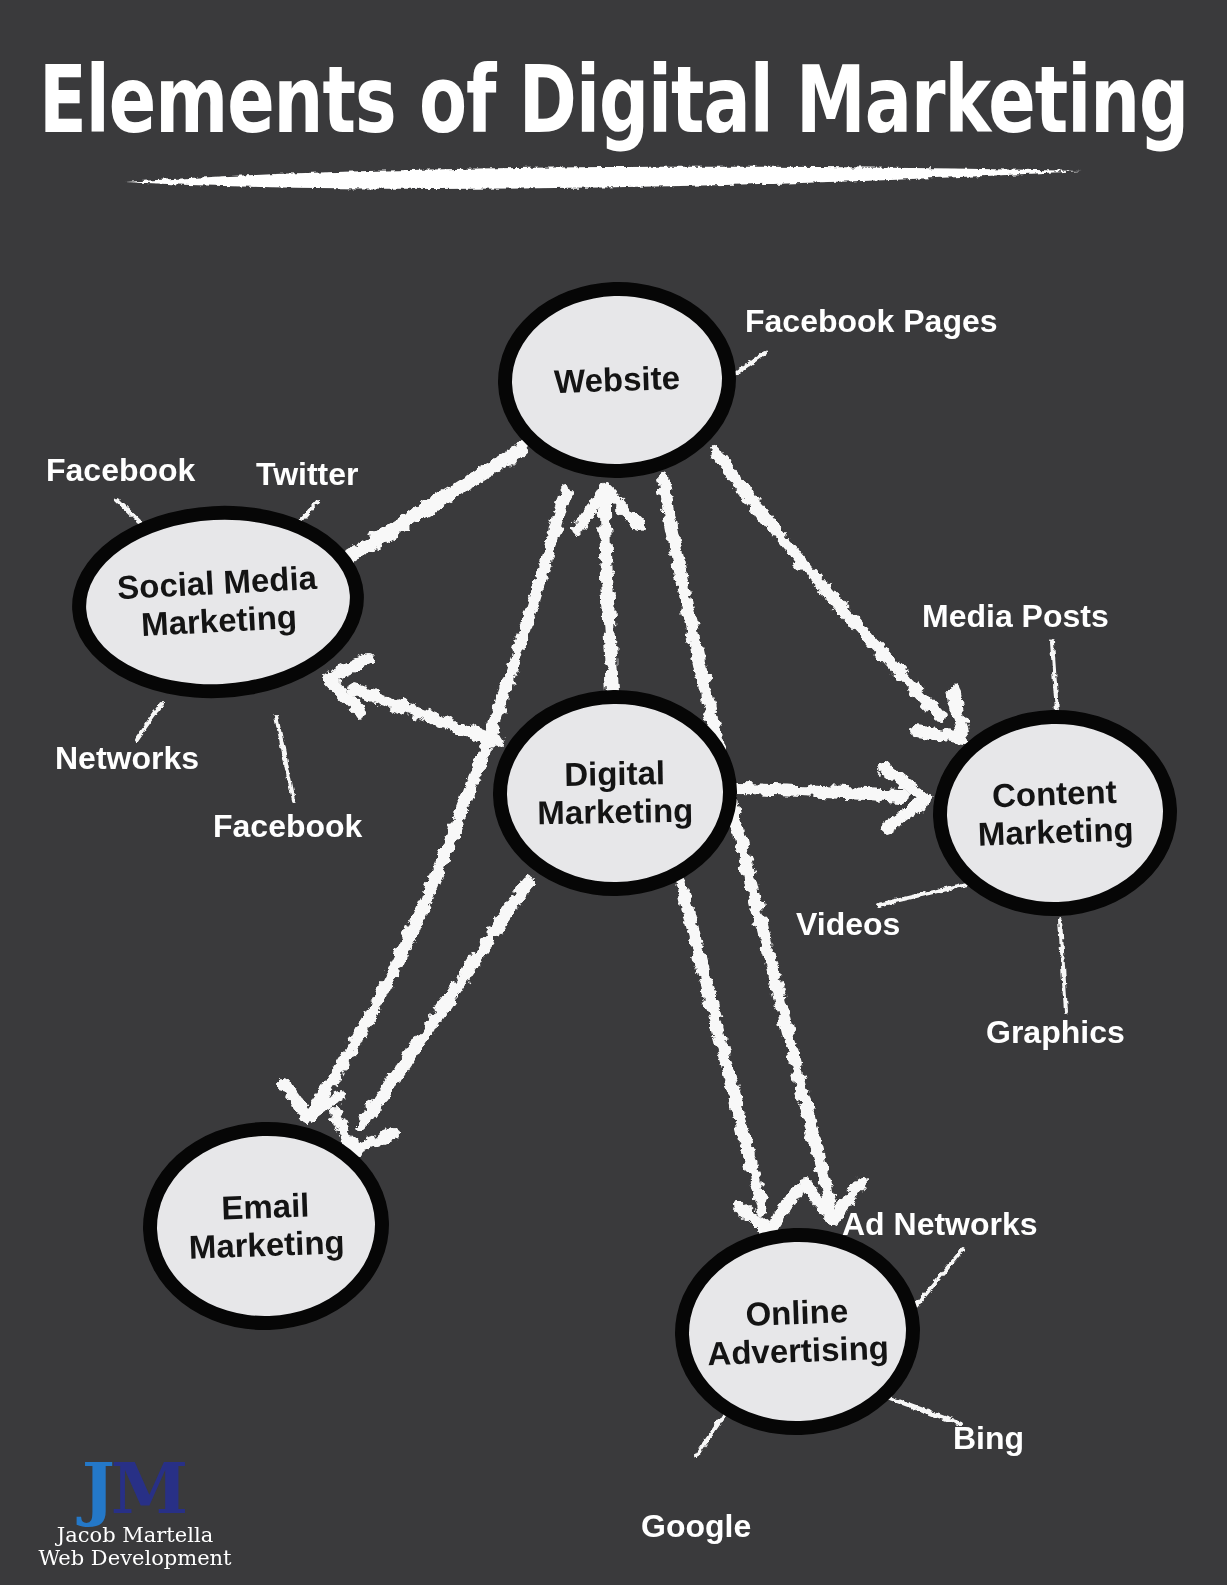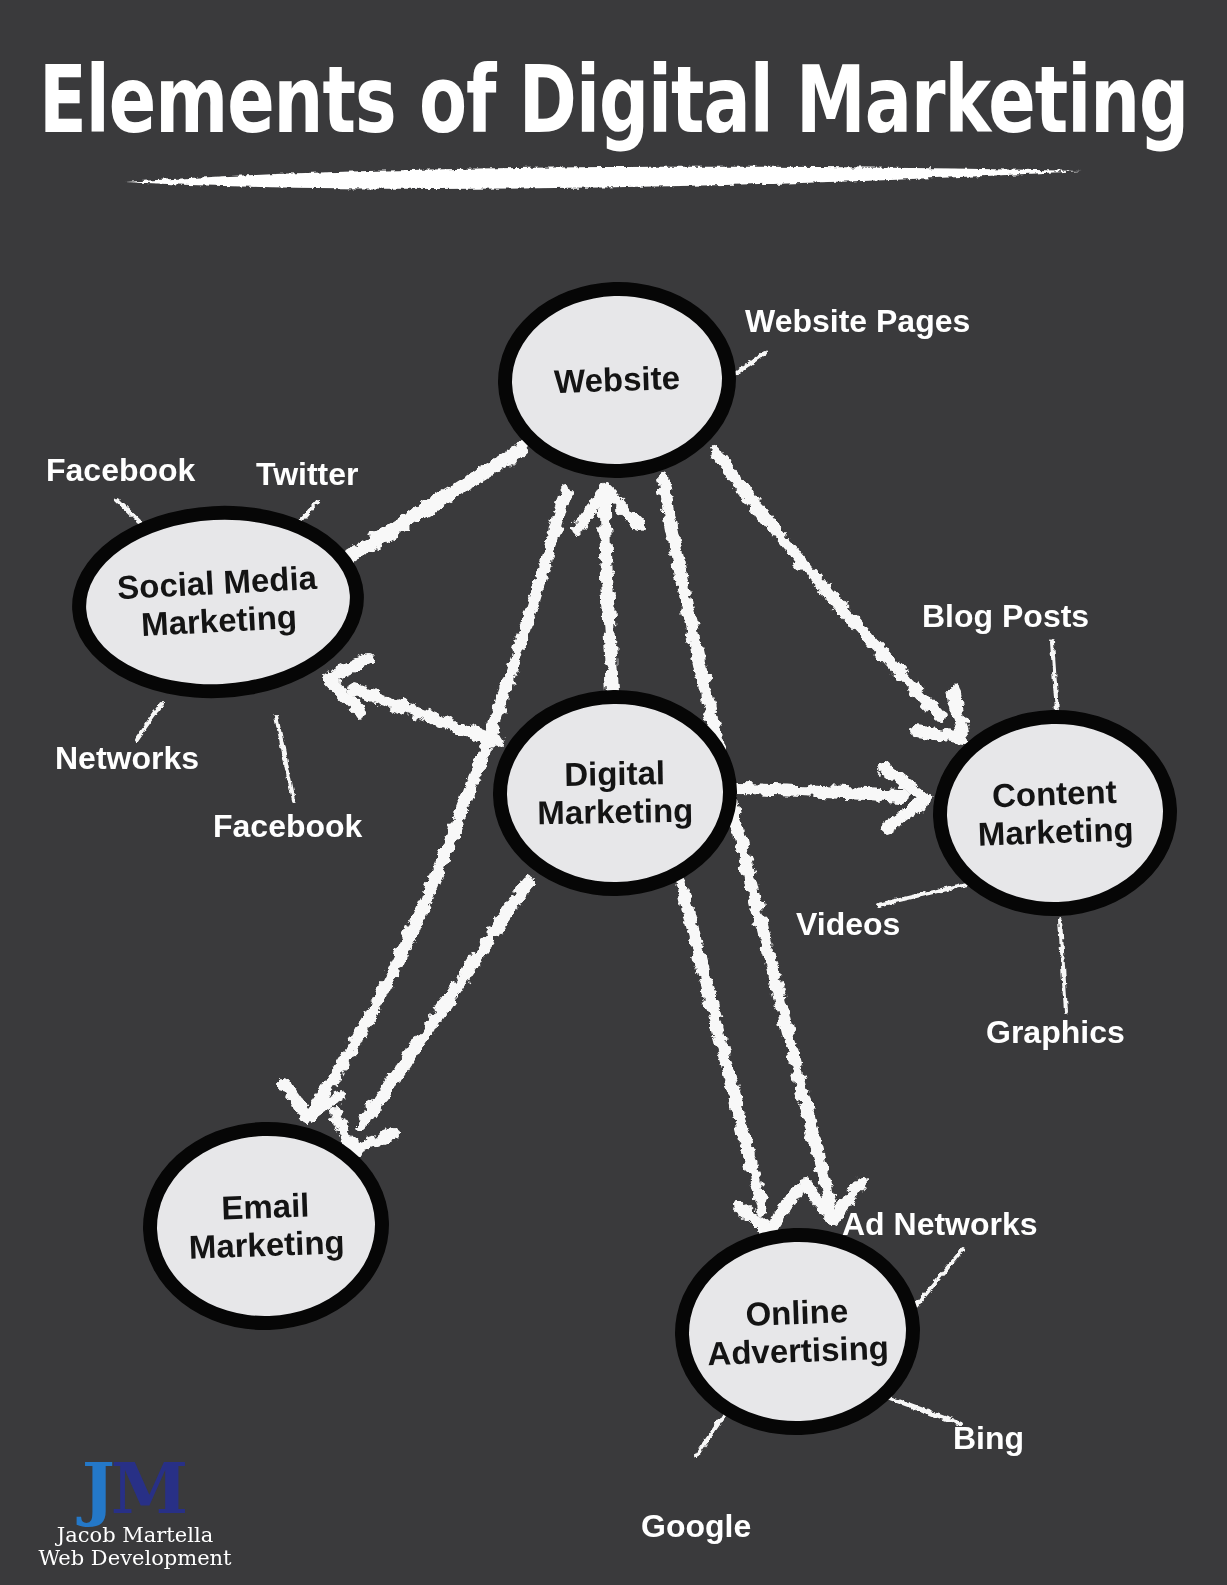"Website Pages" div.sat { text: Website -> Facebook }
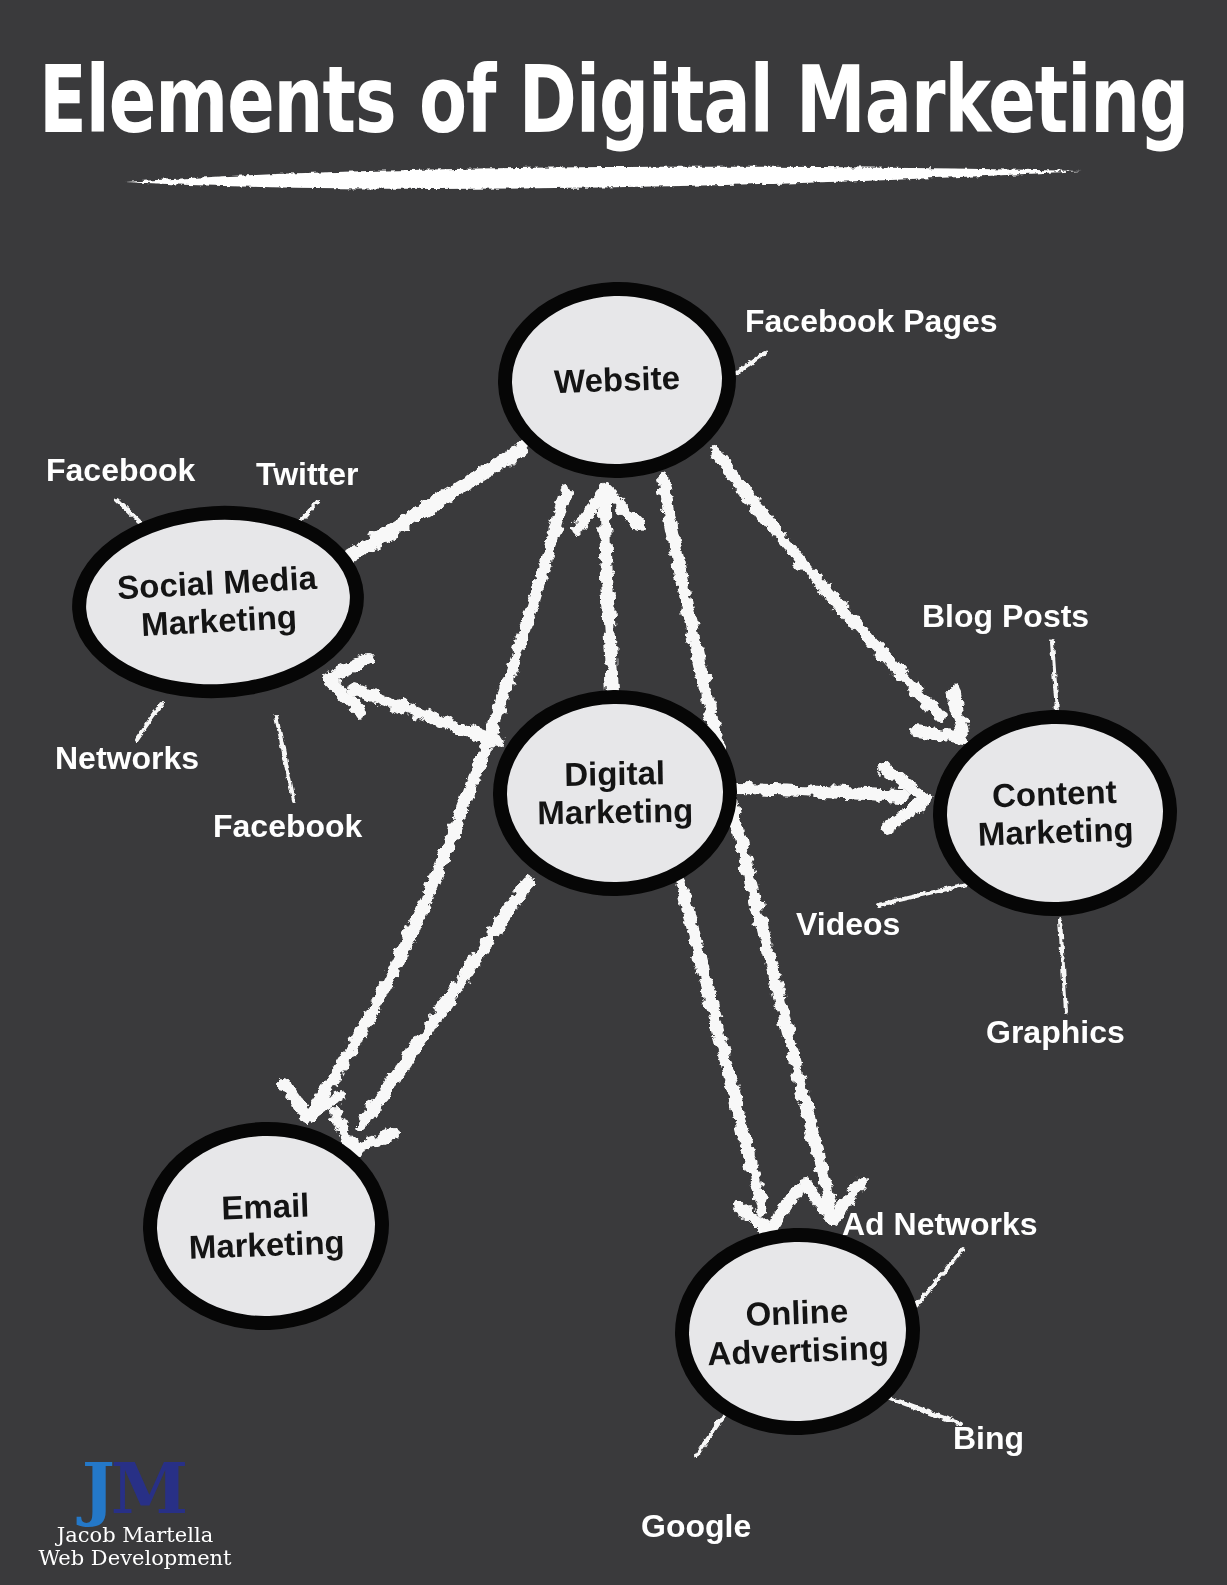"Blog Posts" div.sat { text: Blog -> Media }
